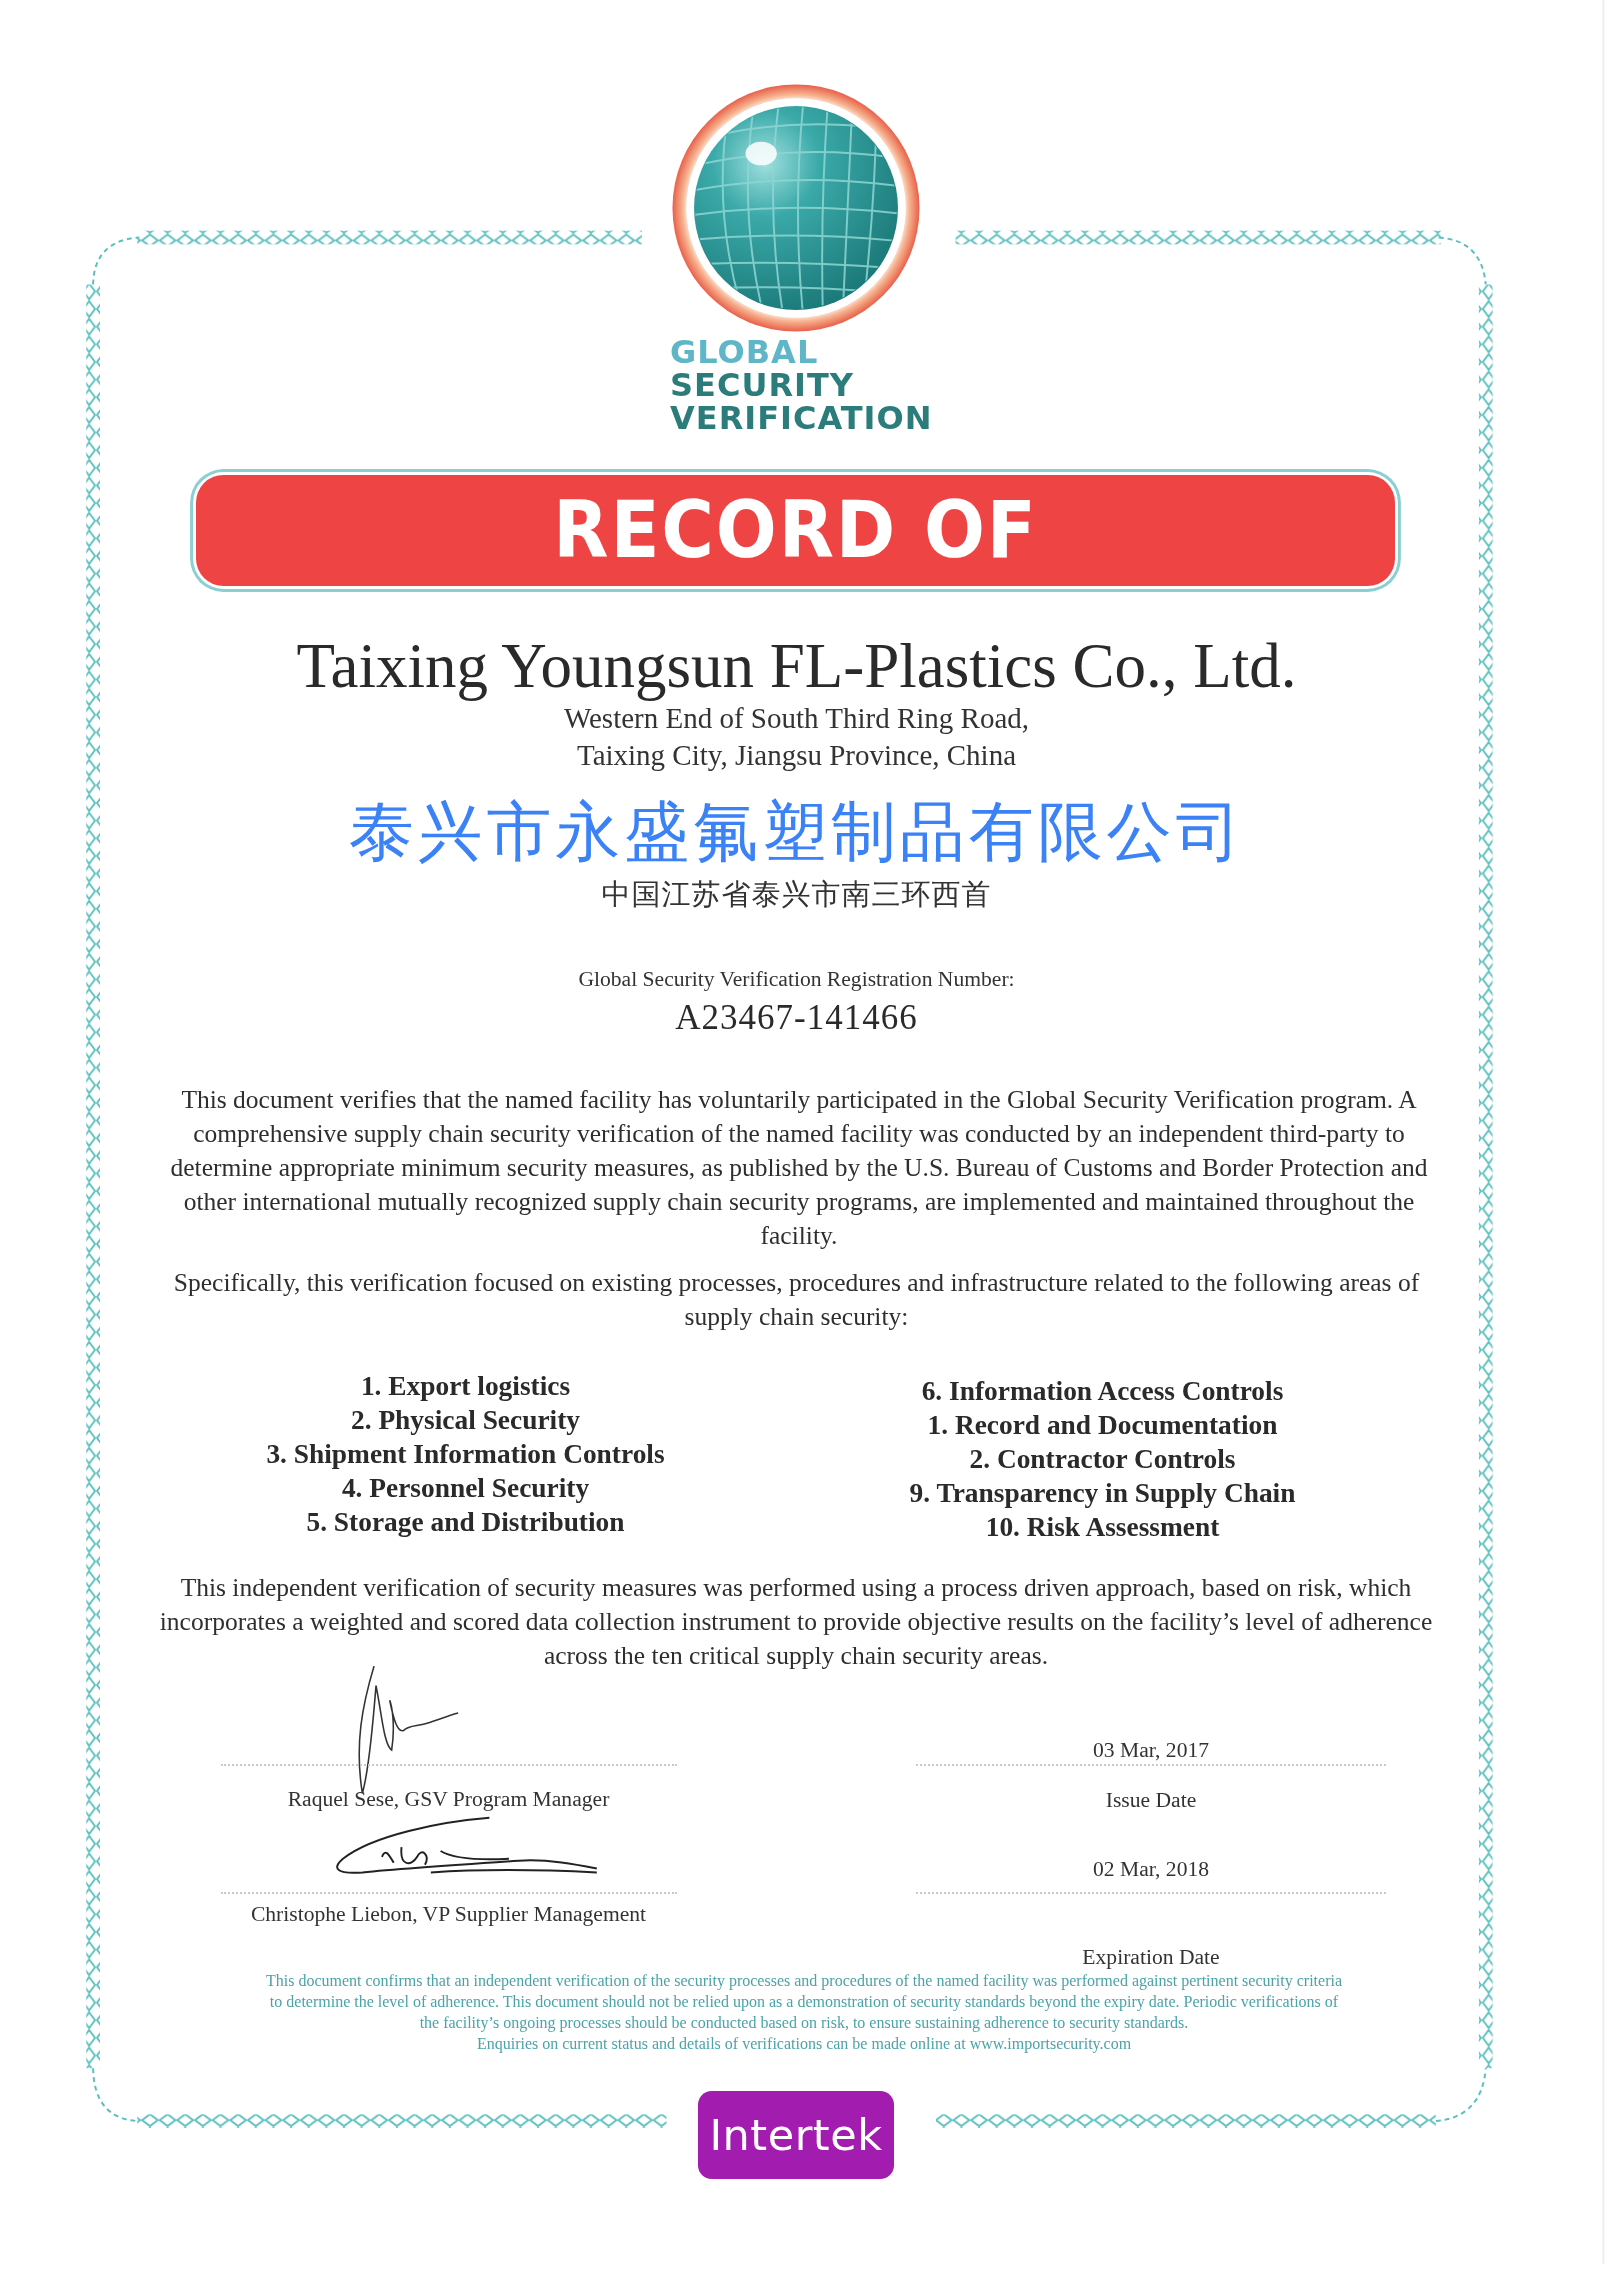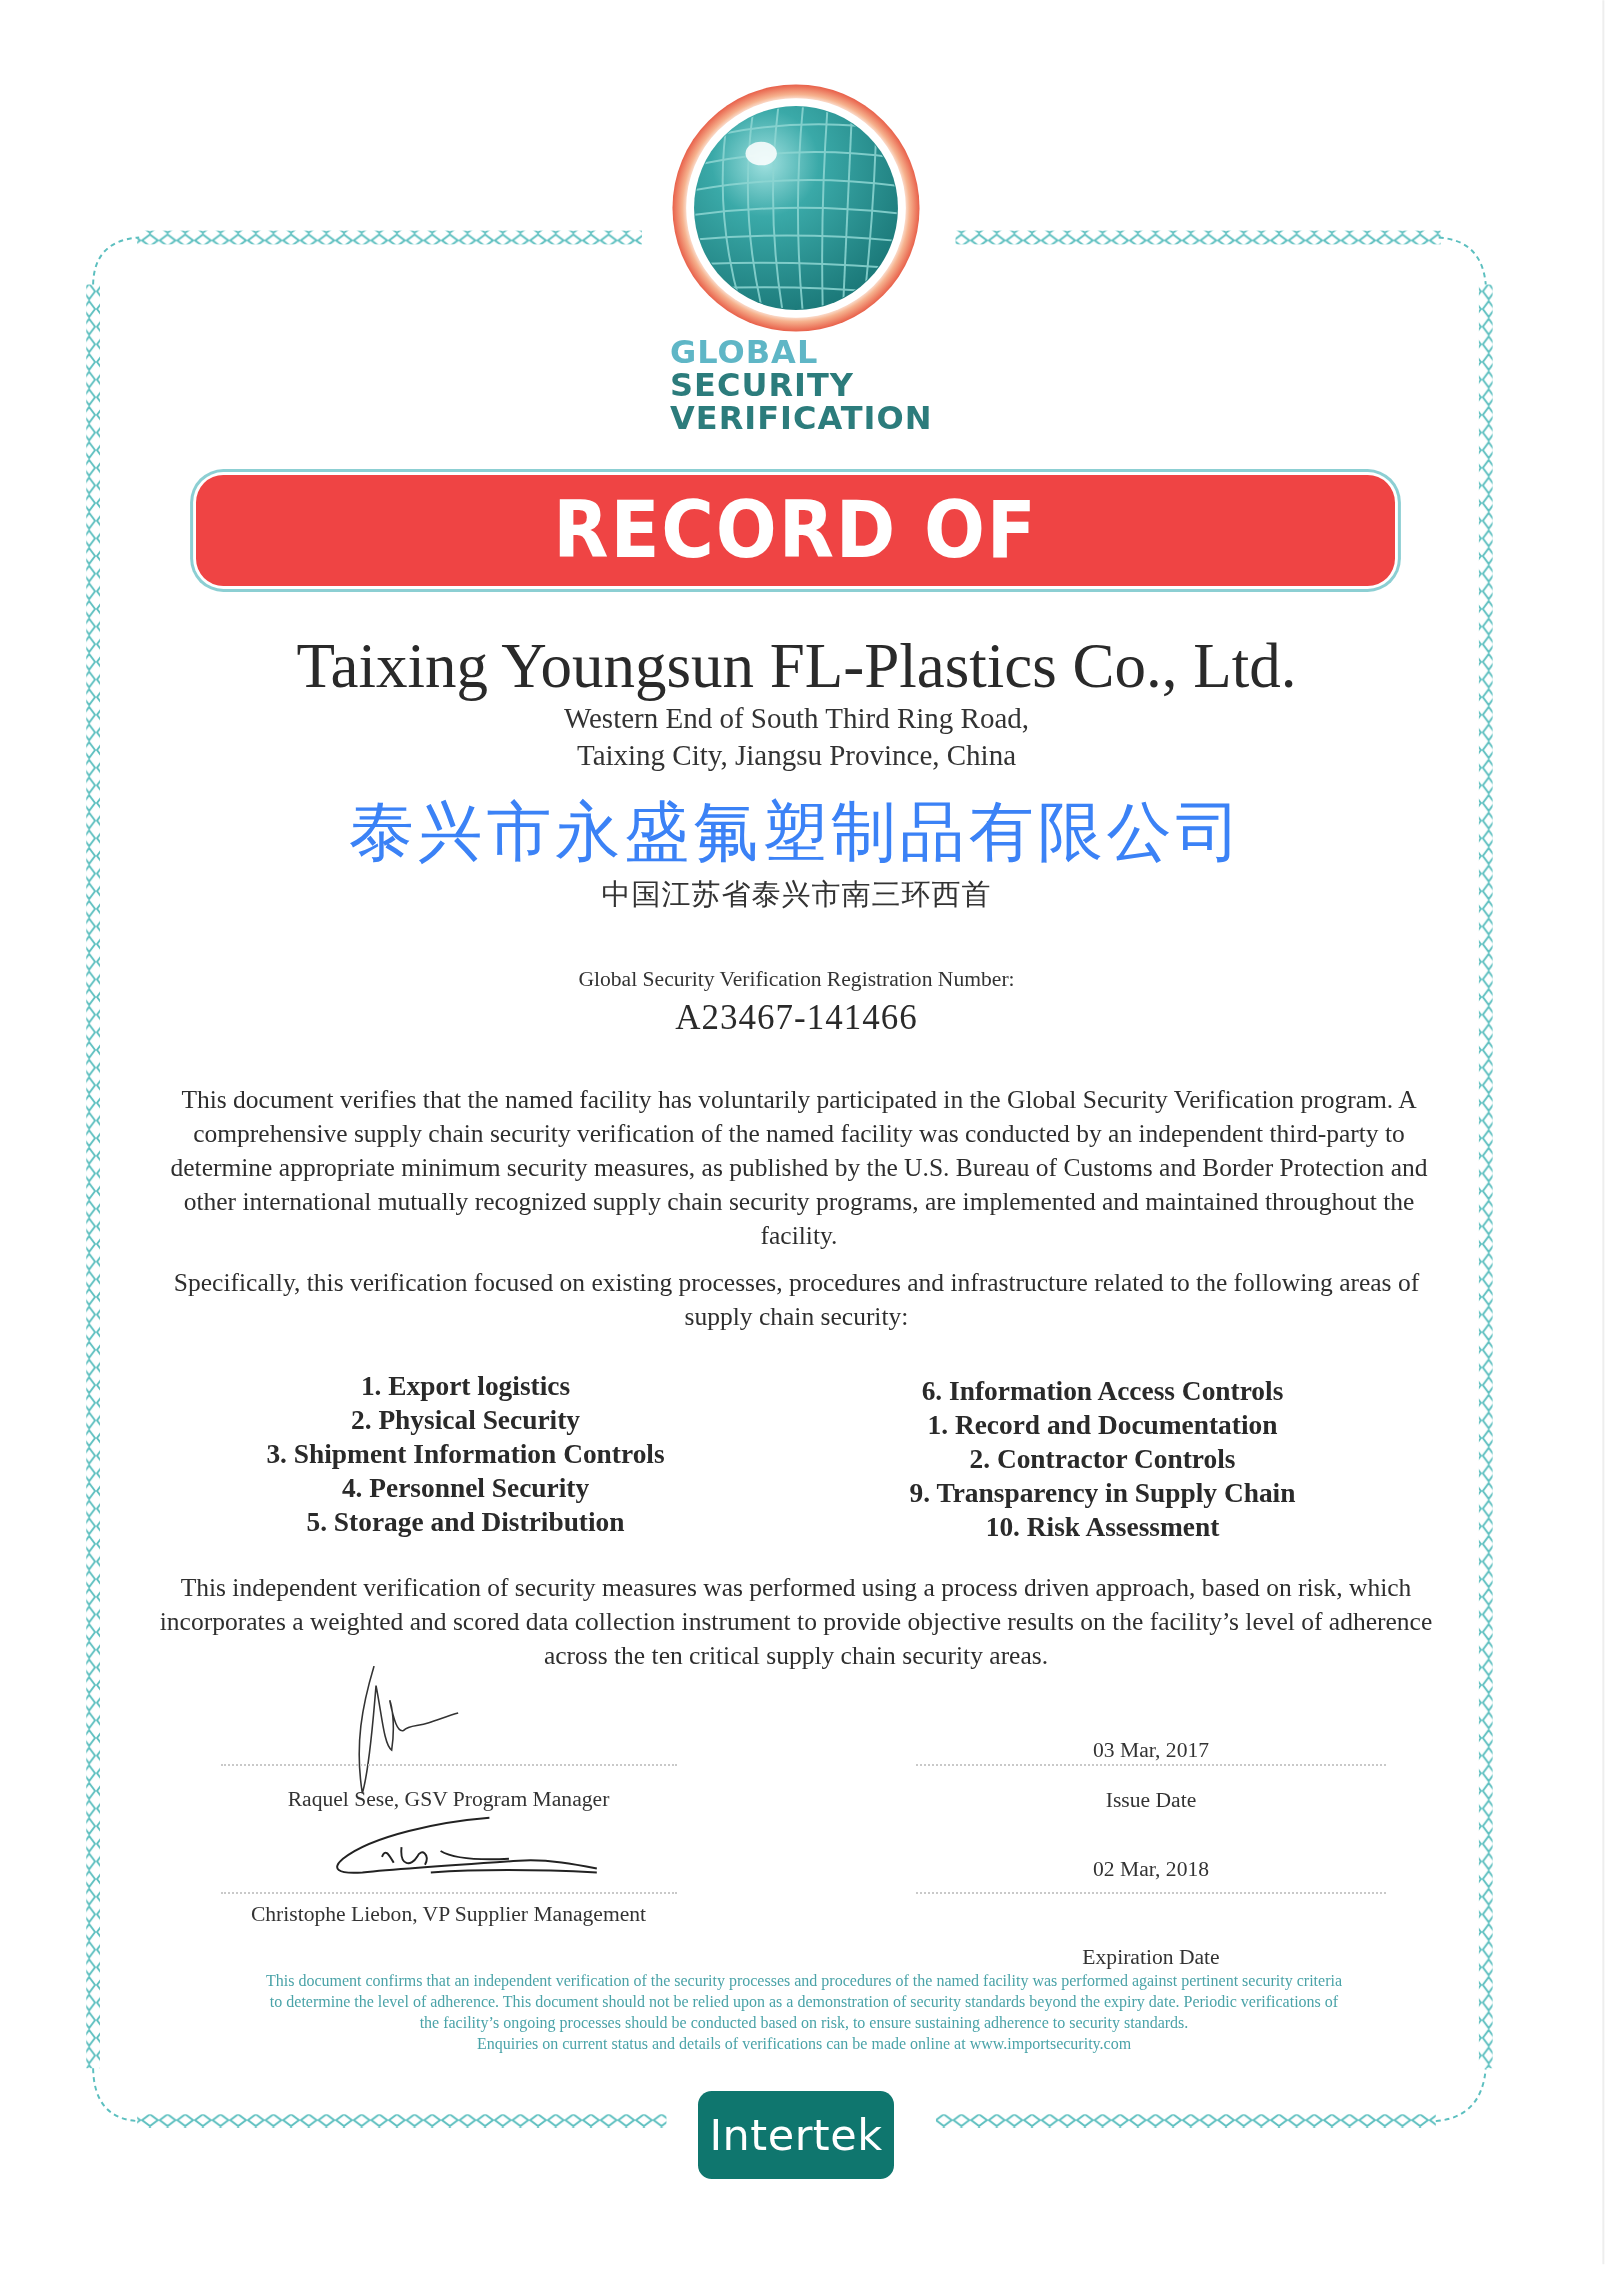"Intertek" .intertek { background: #0f766e -> #a21caf }
